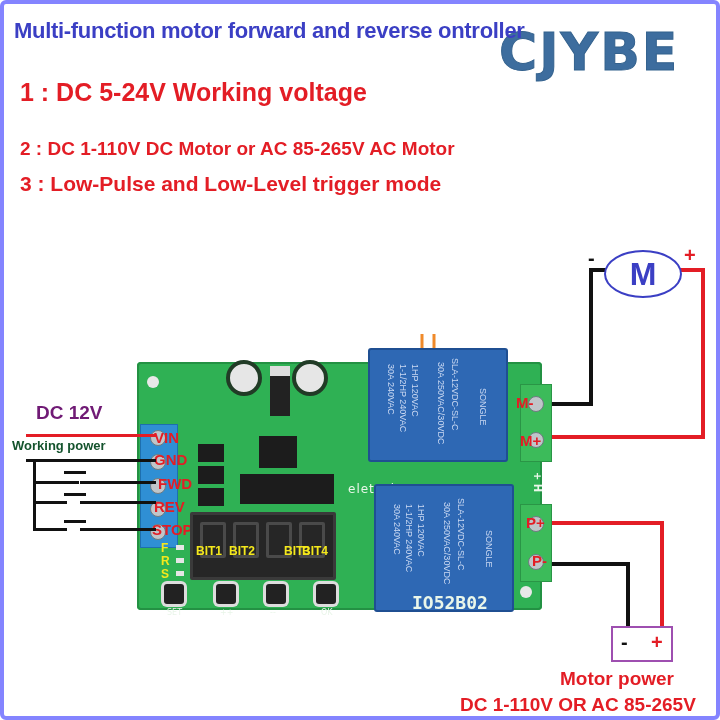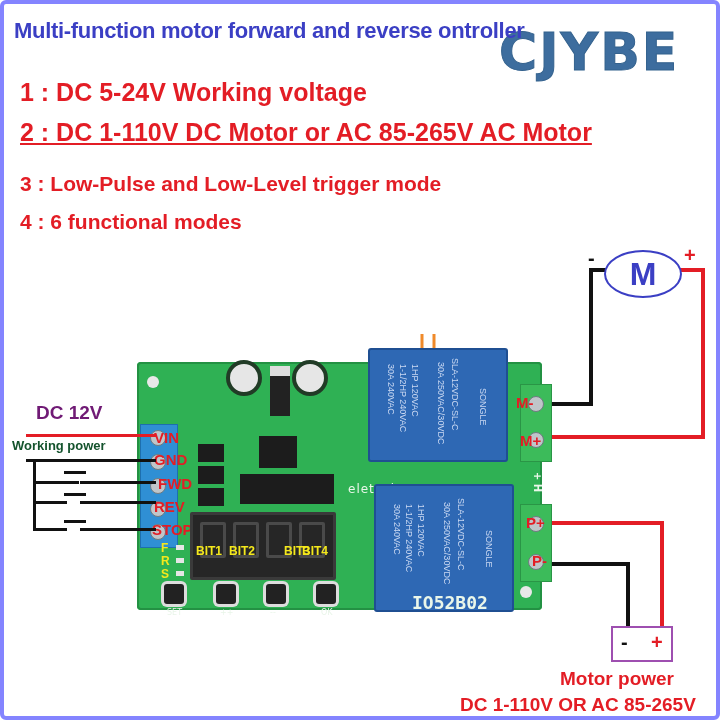"2 : DC 1-110V DC" .f2 { font-size: 25px -> 19px; text-decoration: underline -> none; top: 114px -> 134px }
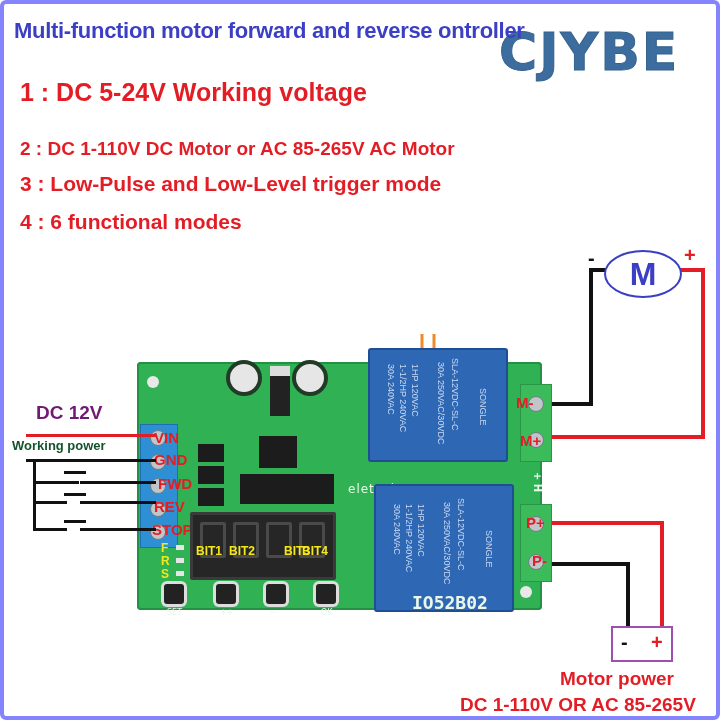"4 : 6 functional modes" div.abs { html: <div>4 : 6 functional modes</div> -> none }
